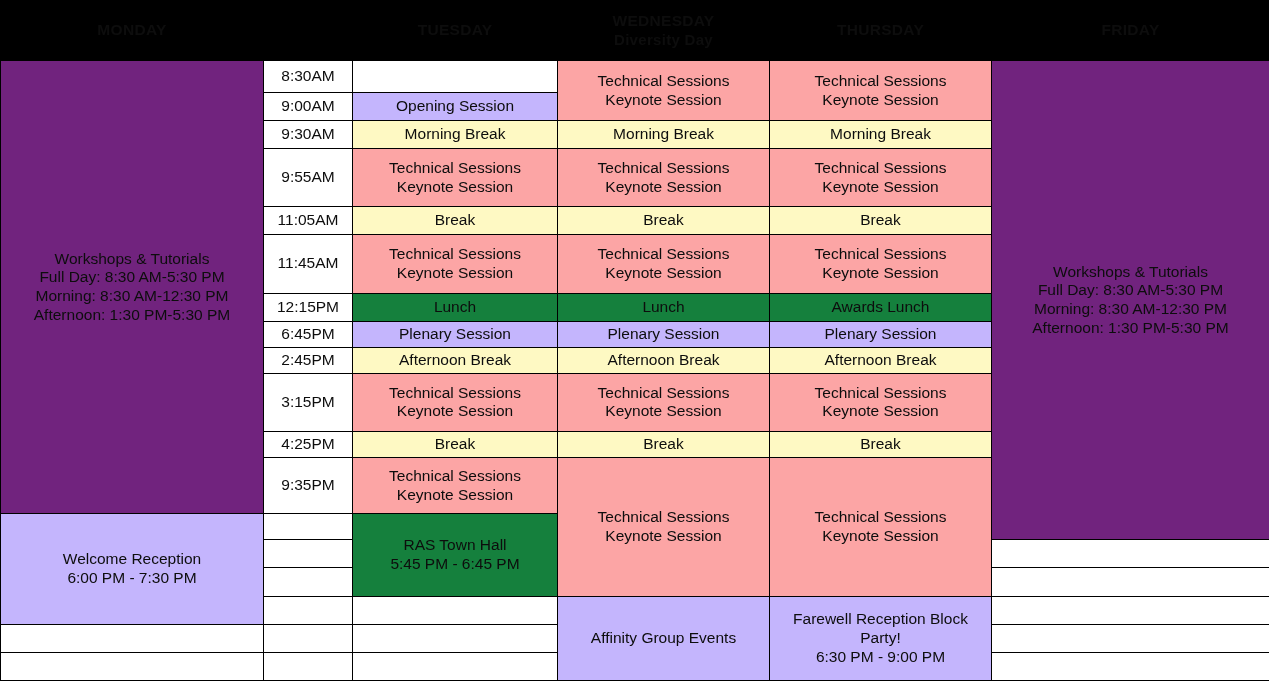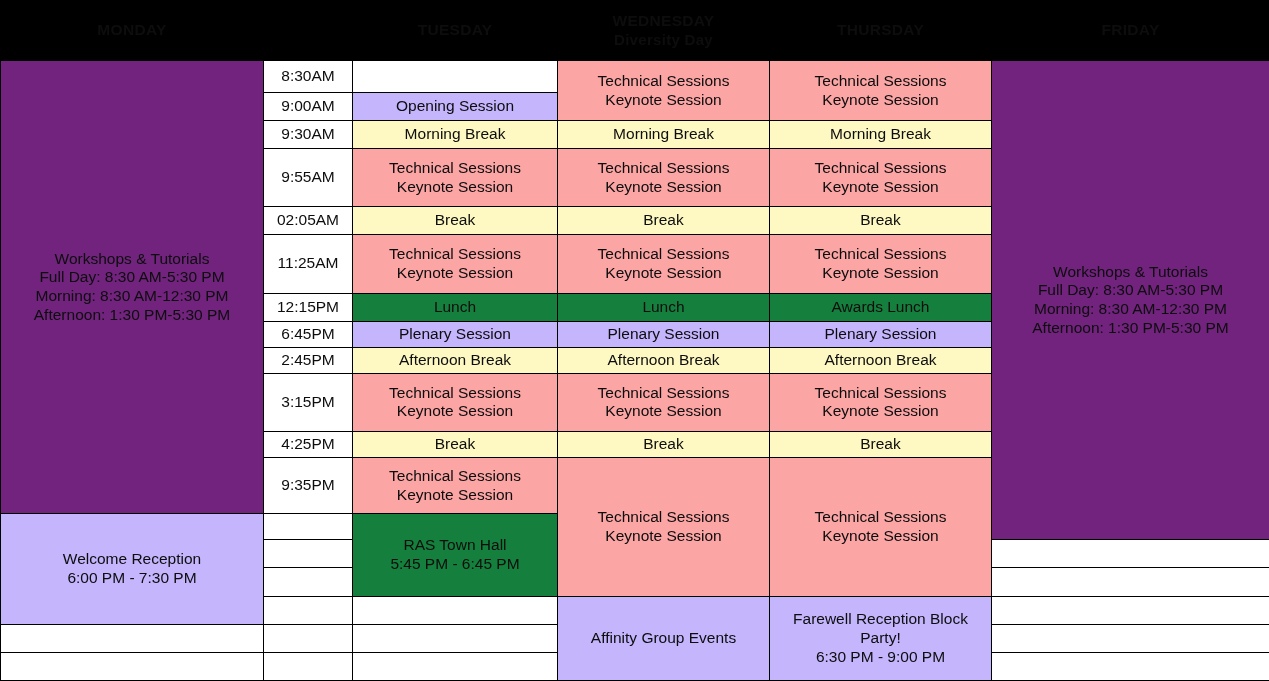"02:05AM" td.time { text: 02:05AM -> 11:05AM }
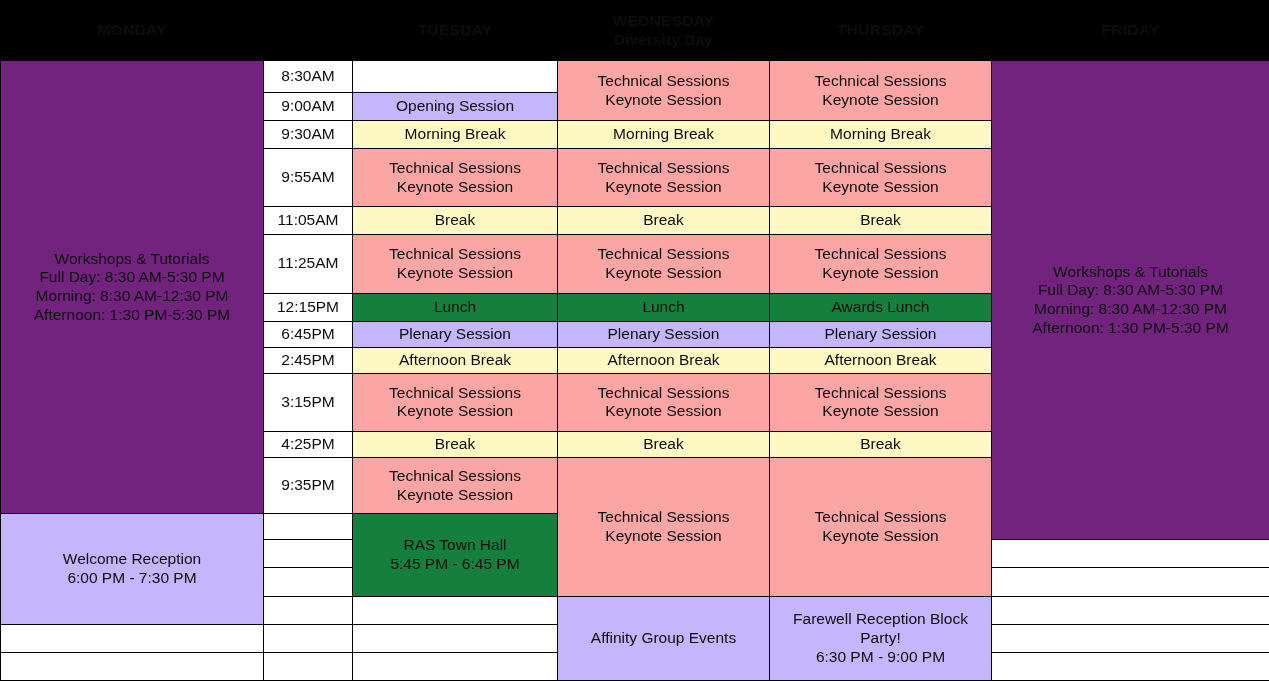"11:25AM" td.time { text: 11:25AM -> 11:45AM }
